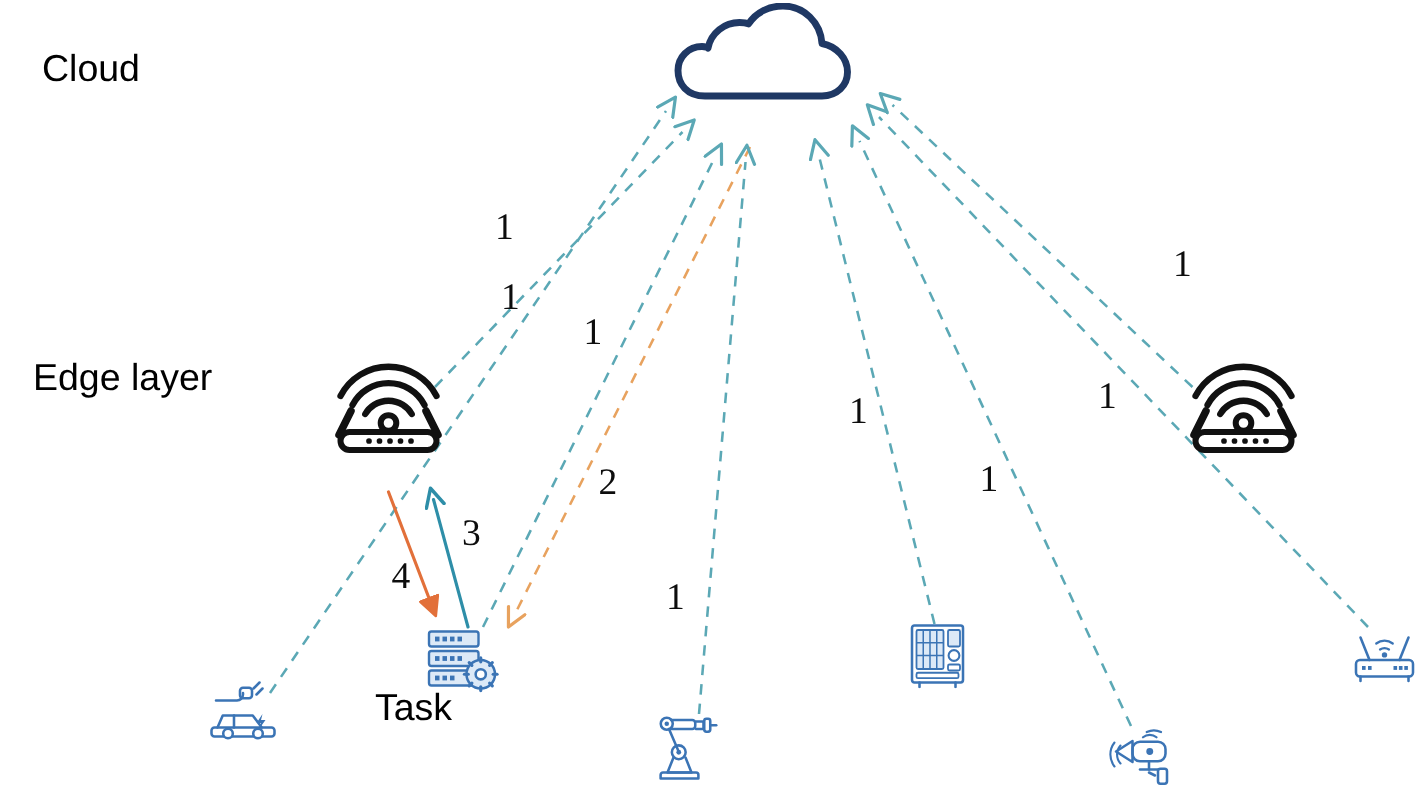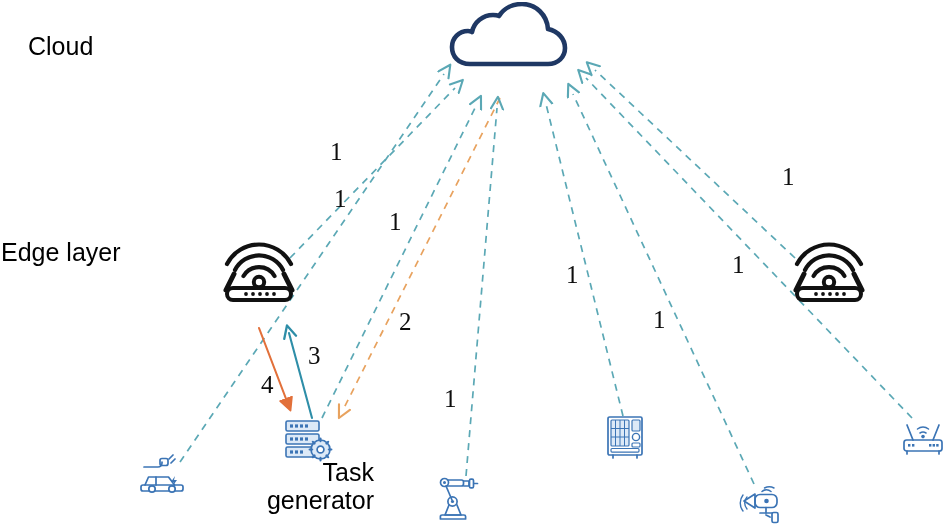"Edge layer" div.layer-label { left: 1px -> 22px }
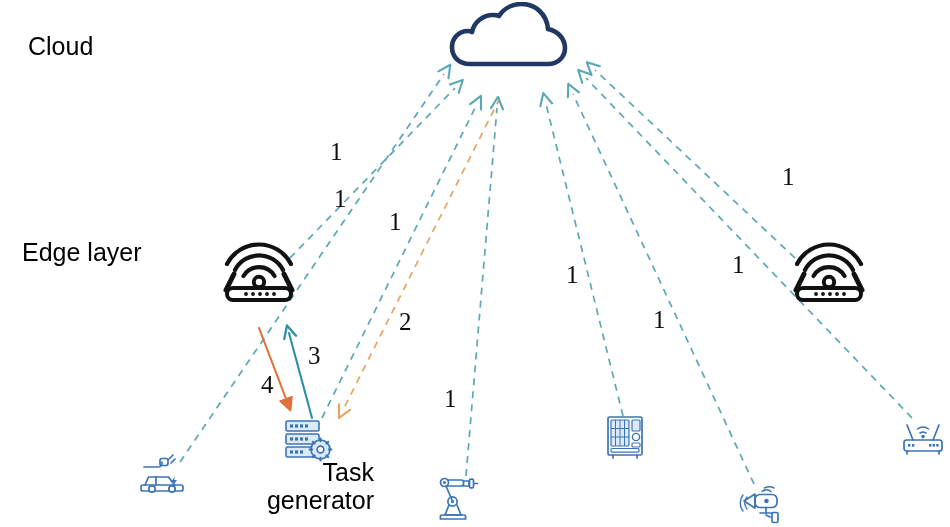"Task" .node-label { text-align: right -> left }
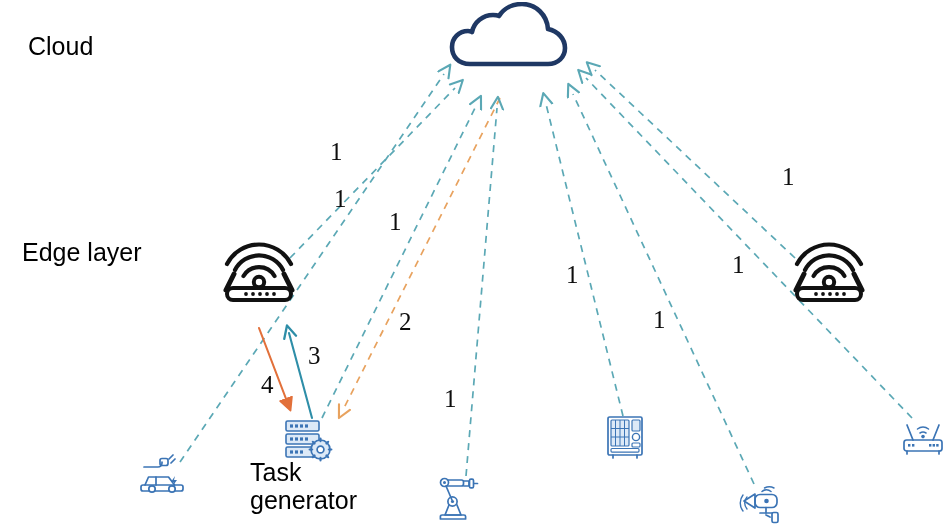"generator" div { html: <div>generator</div> -> none }
